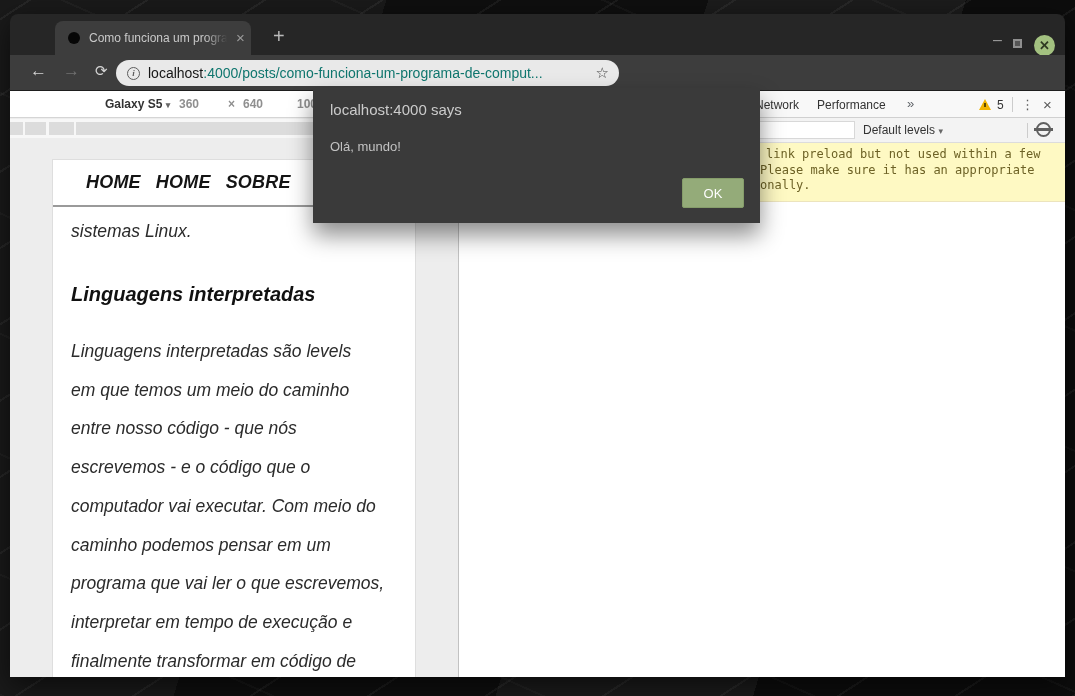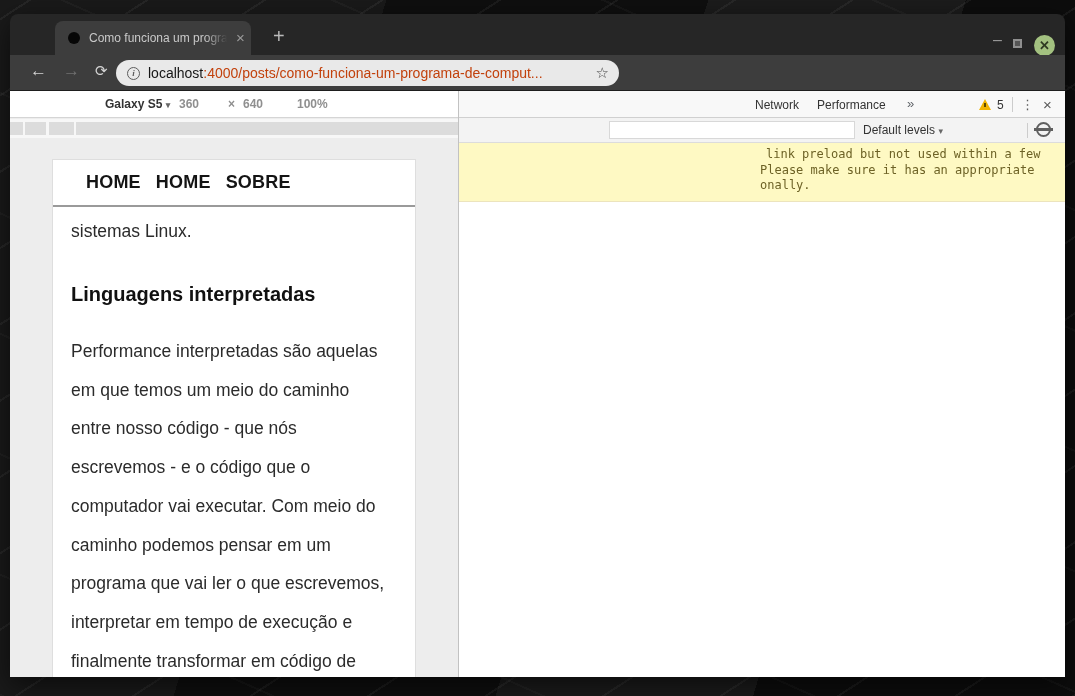":4000/posts/como-funciona-um-programa-de" .url-rest { color: #c2410c -> #0f766e }
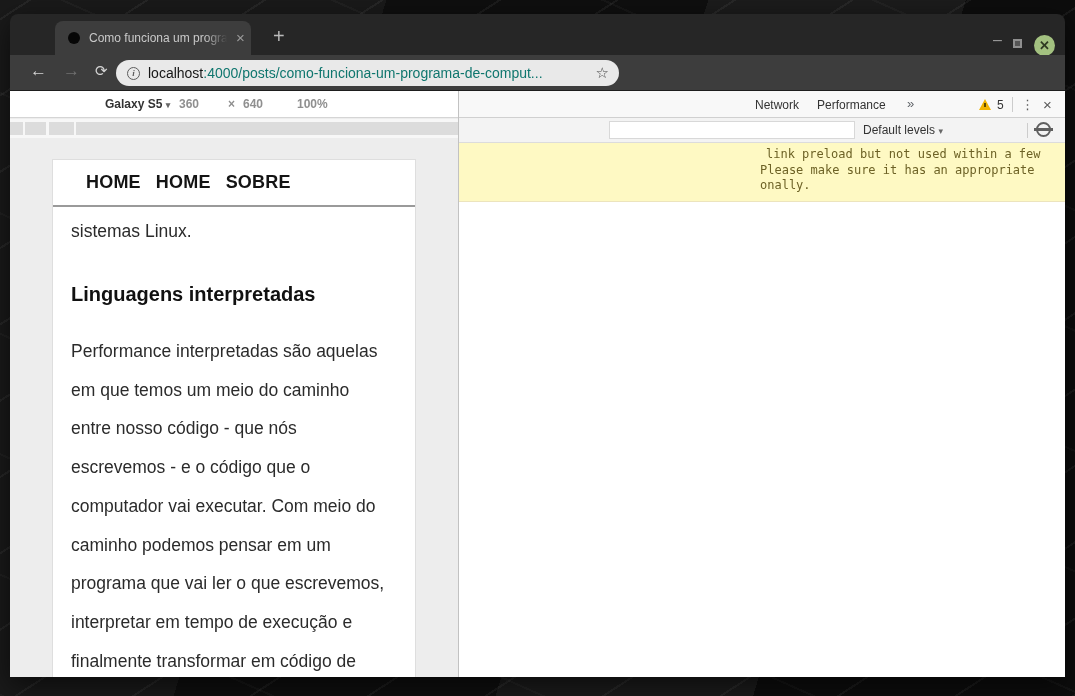"localhost:4000 says" div.alert { html: none -> <div> <div>localhost:4000 says</div> <div>Olá, mundo!</div> <div>OK</div> </div> }
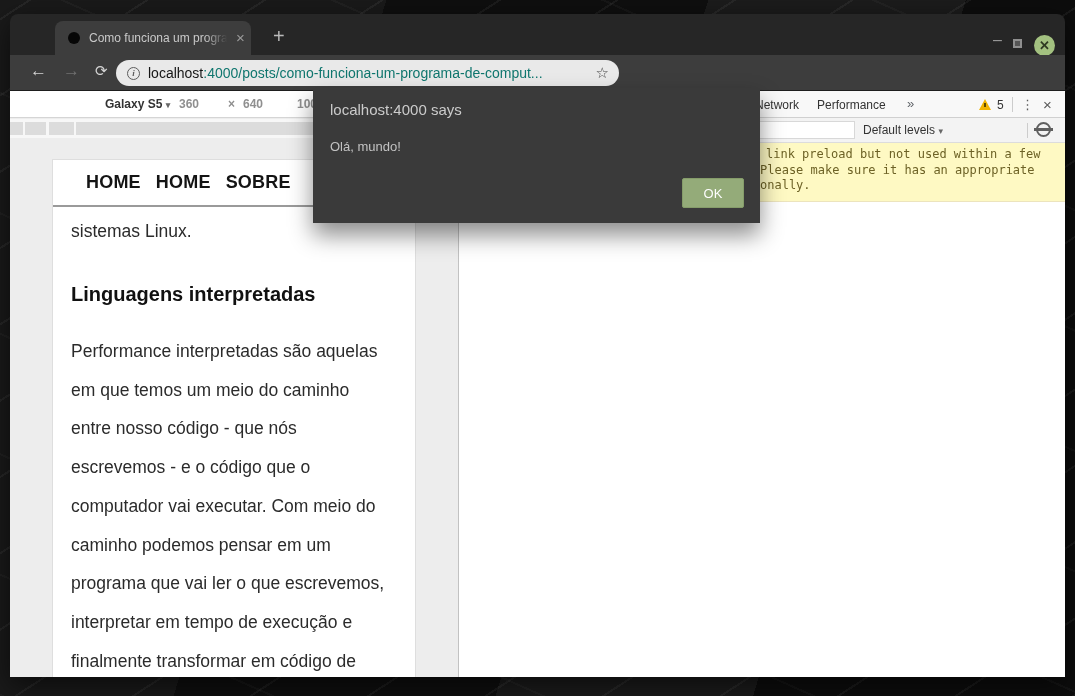"HOME" .viewport { font-style: none -> italic }
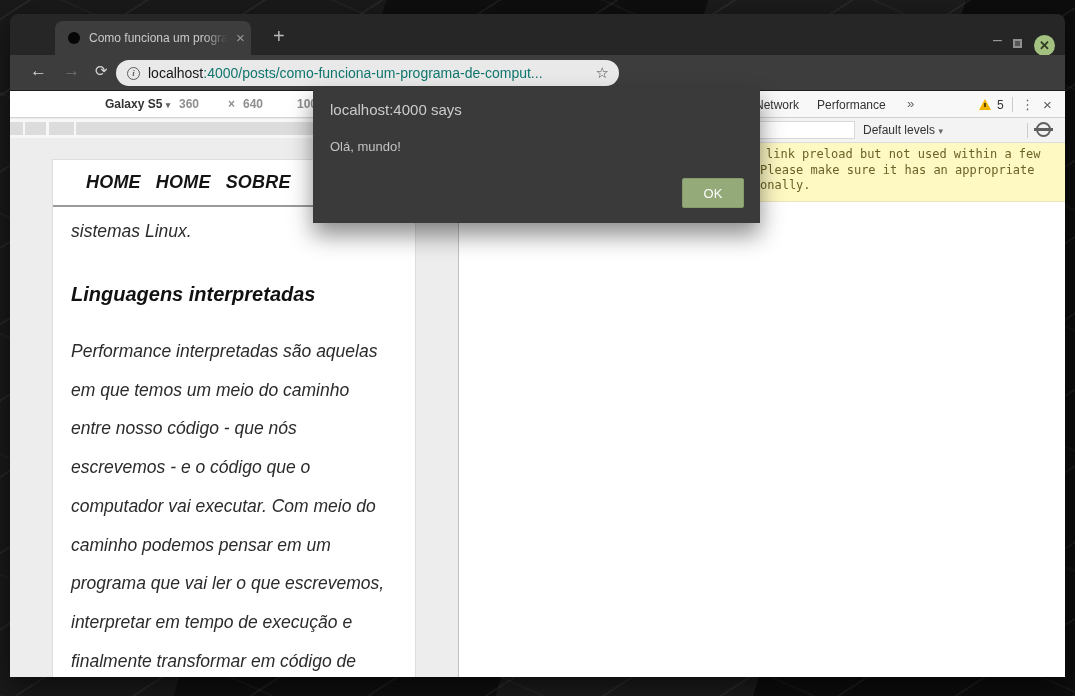"Performance interpretadas são aquelas" div { text: Performance interpretadas são aquelas -> Linguagens interpretadas são levels }
